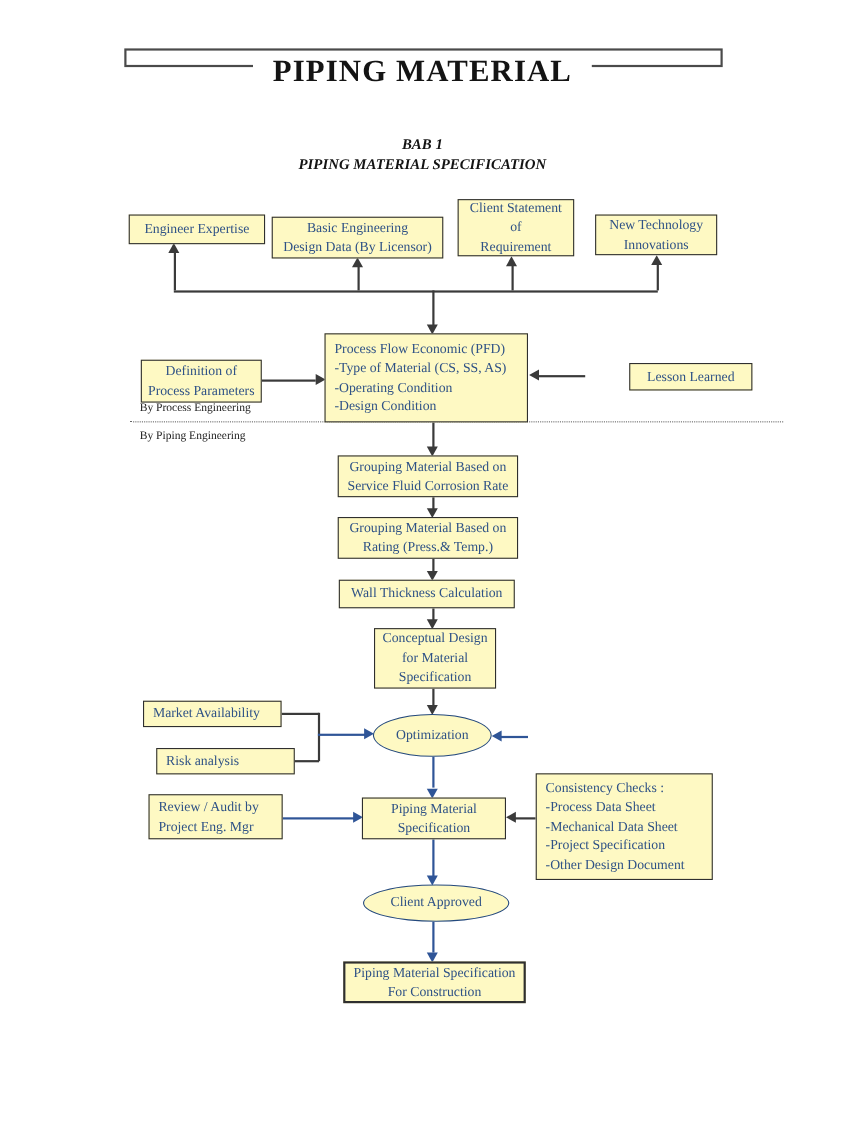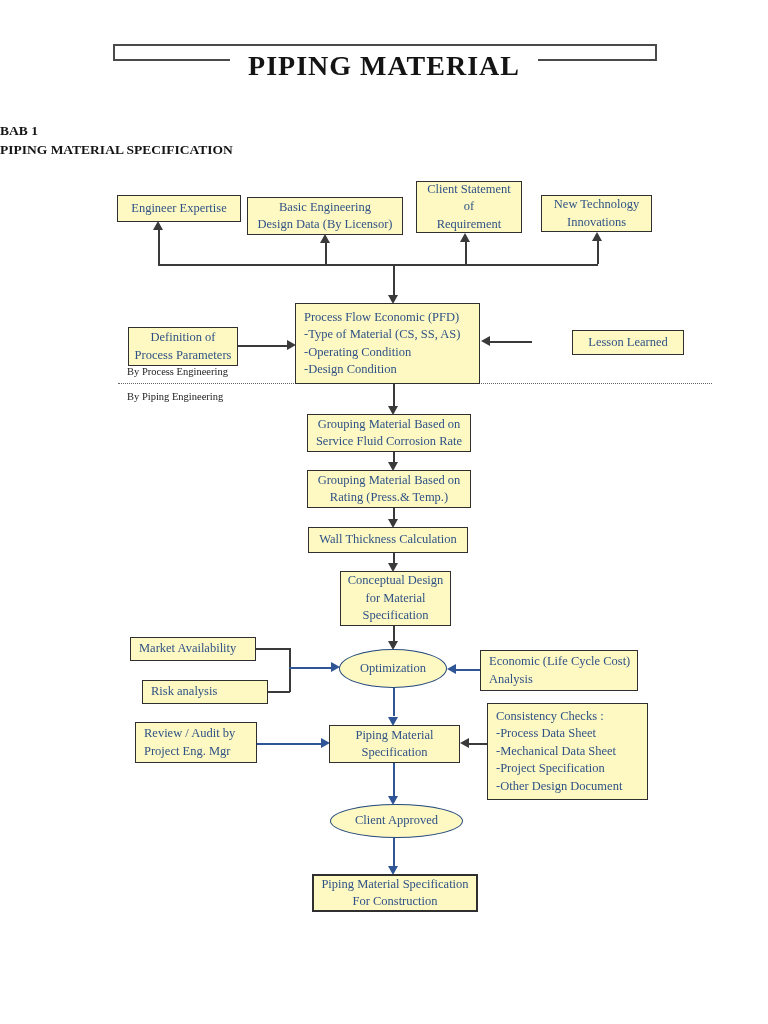"BAB 1" .chapter { font-style: none -> italic; text-align: none -> center }
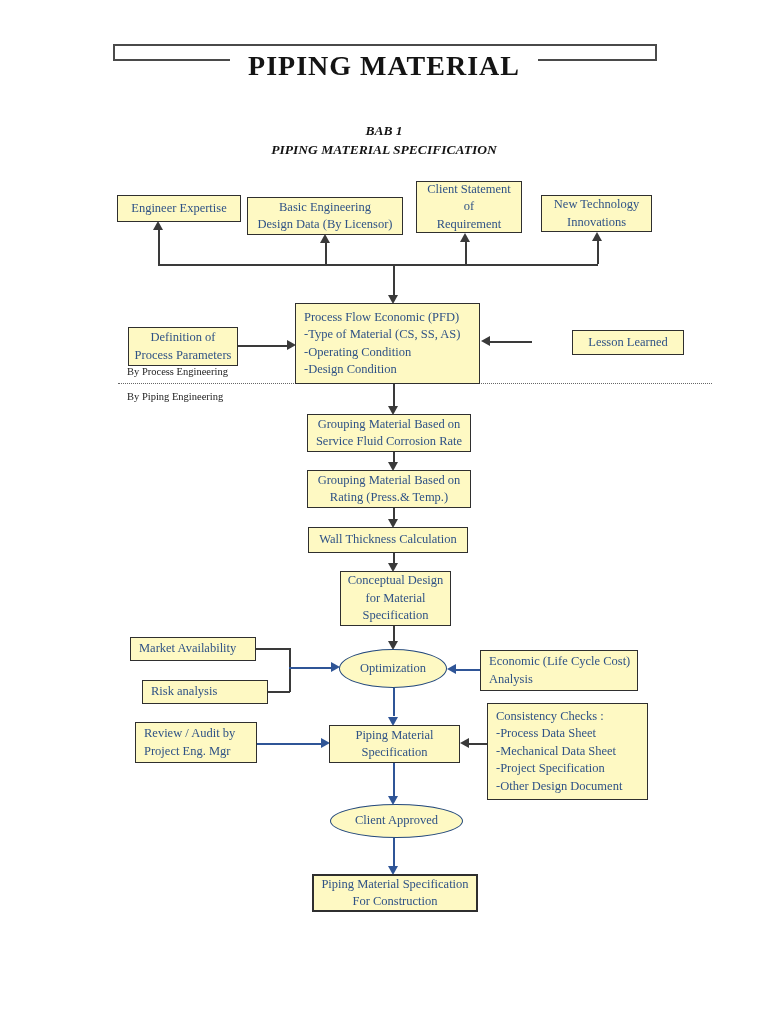"Economic (Life Cycle Cost)" div.box { html: <div>Economic (Life Cycle Cost) Analysis</div> -> none }
